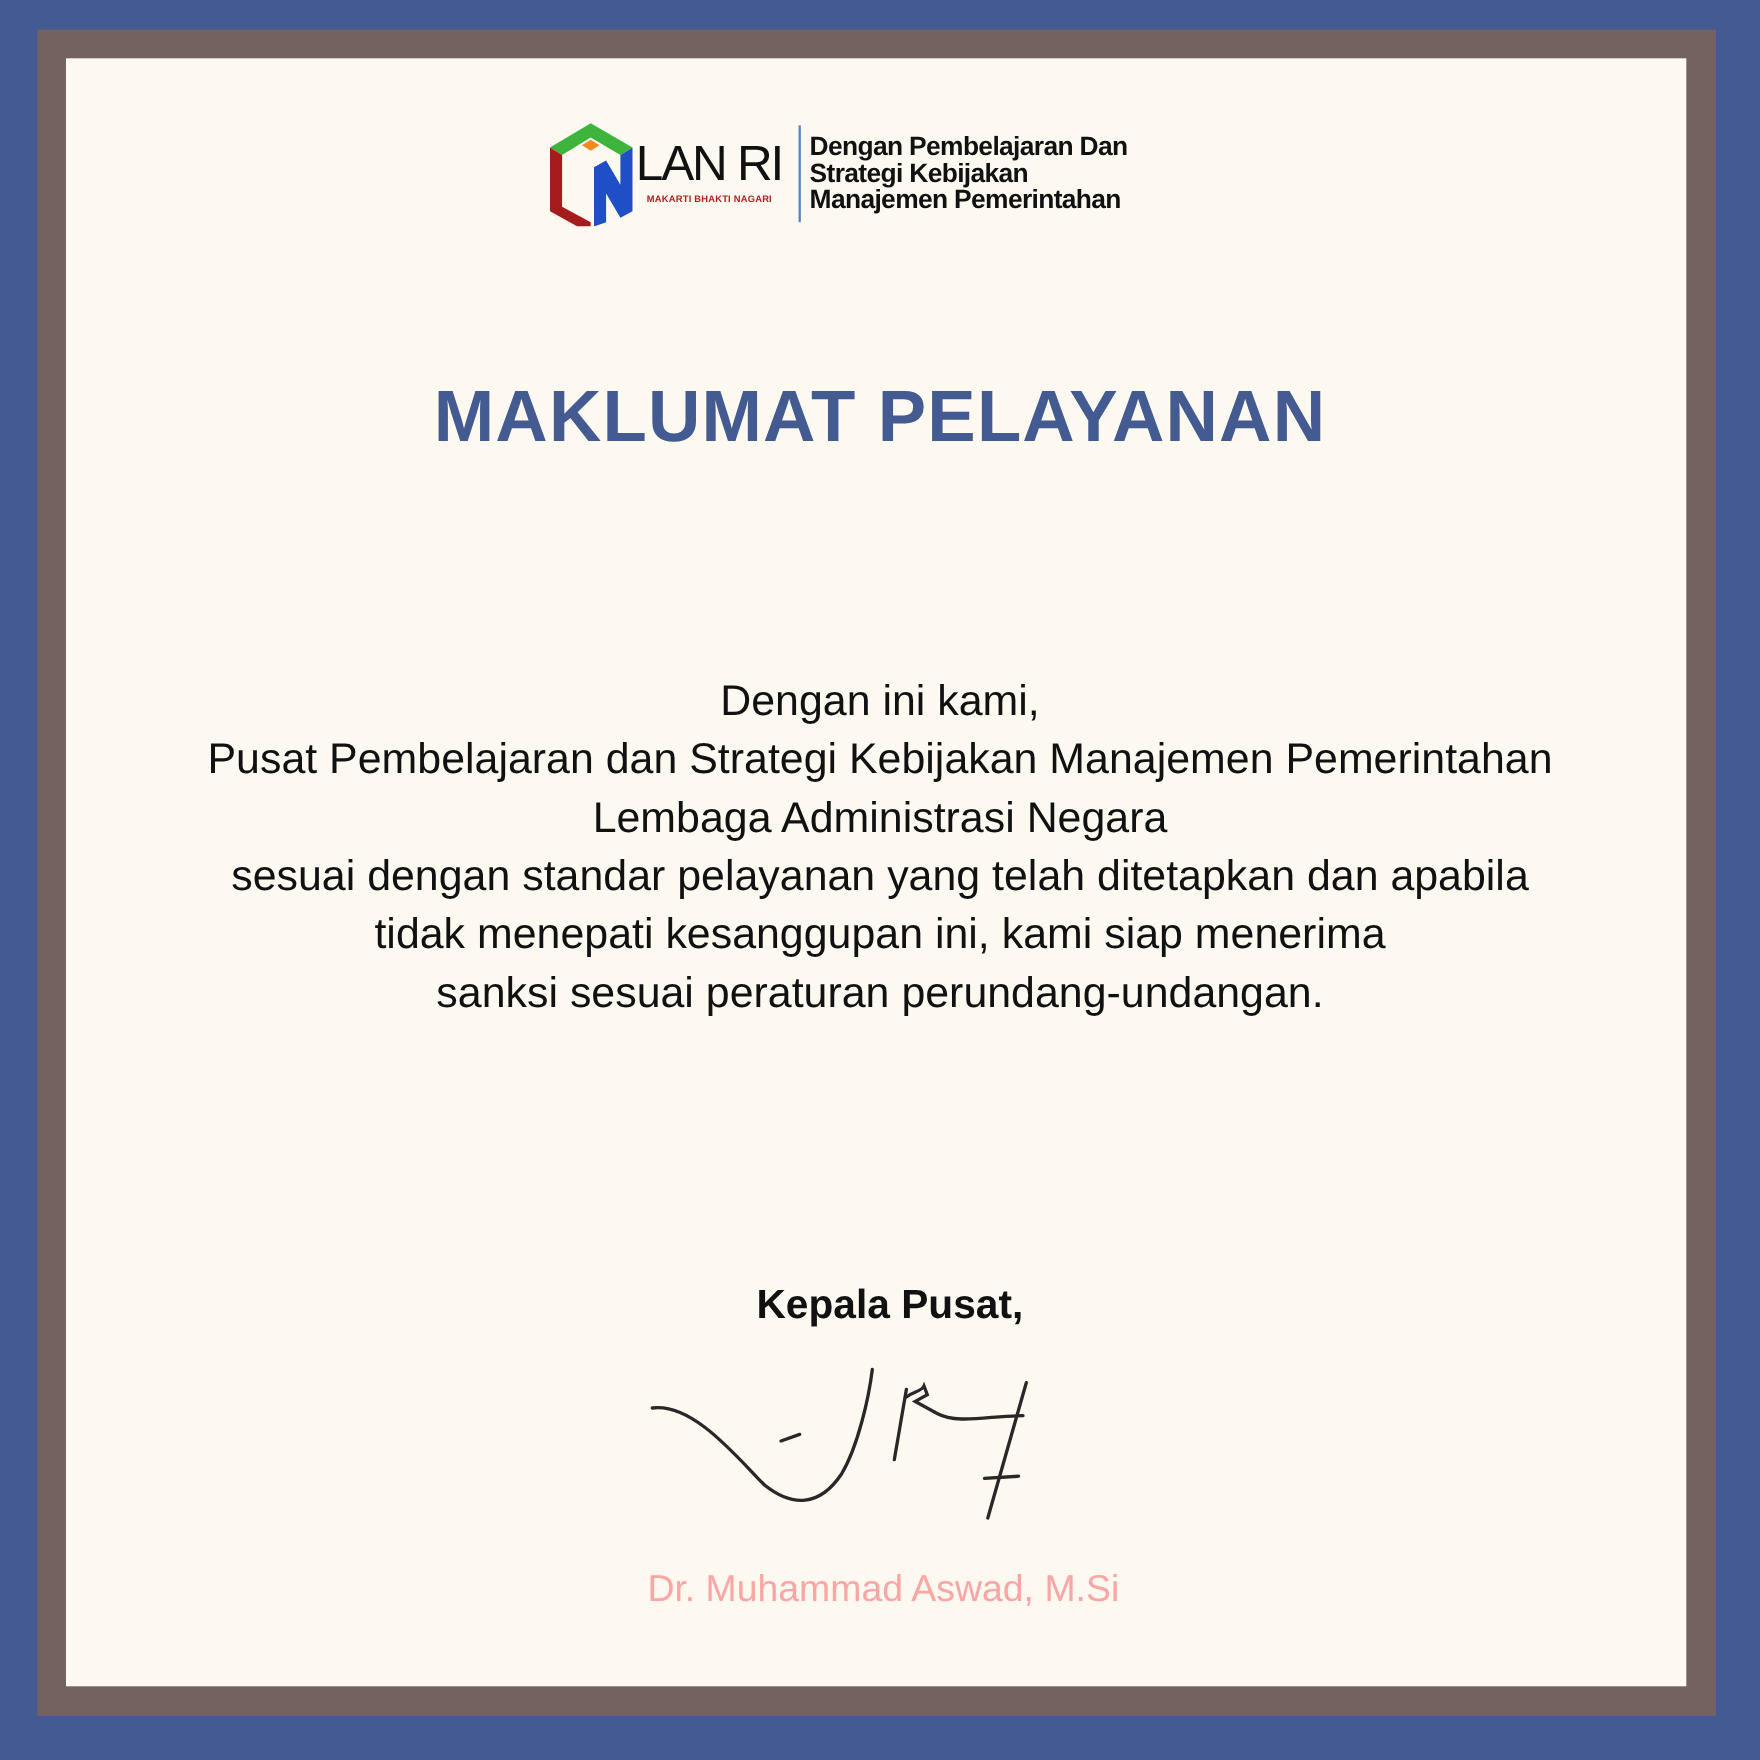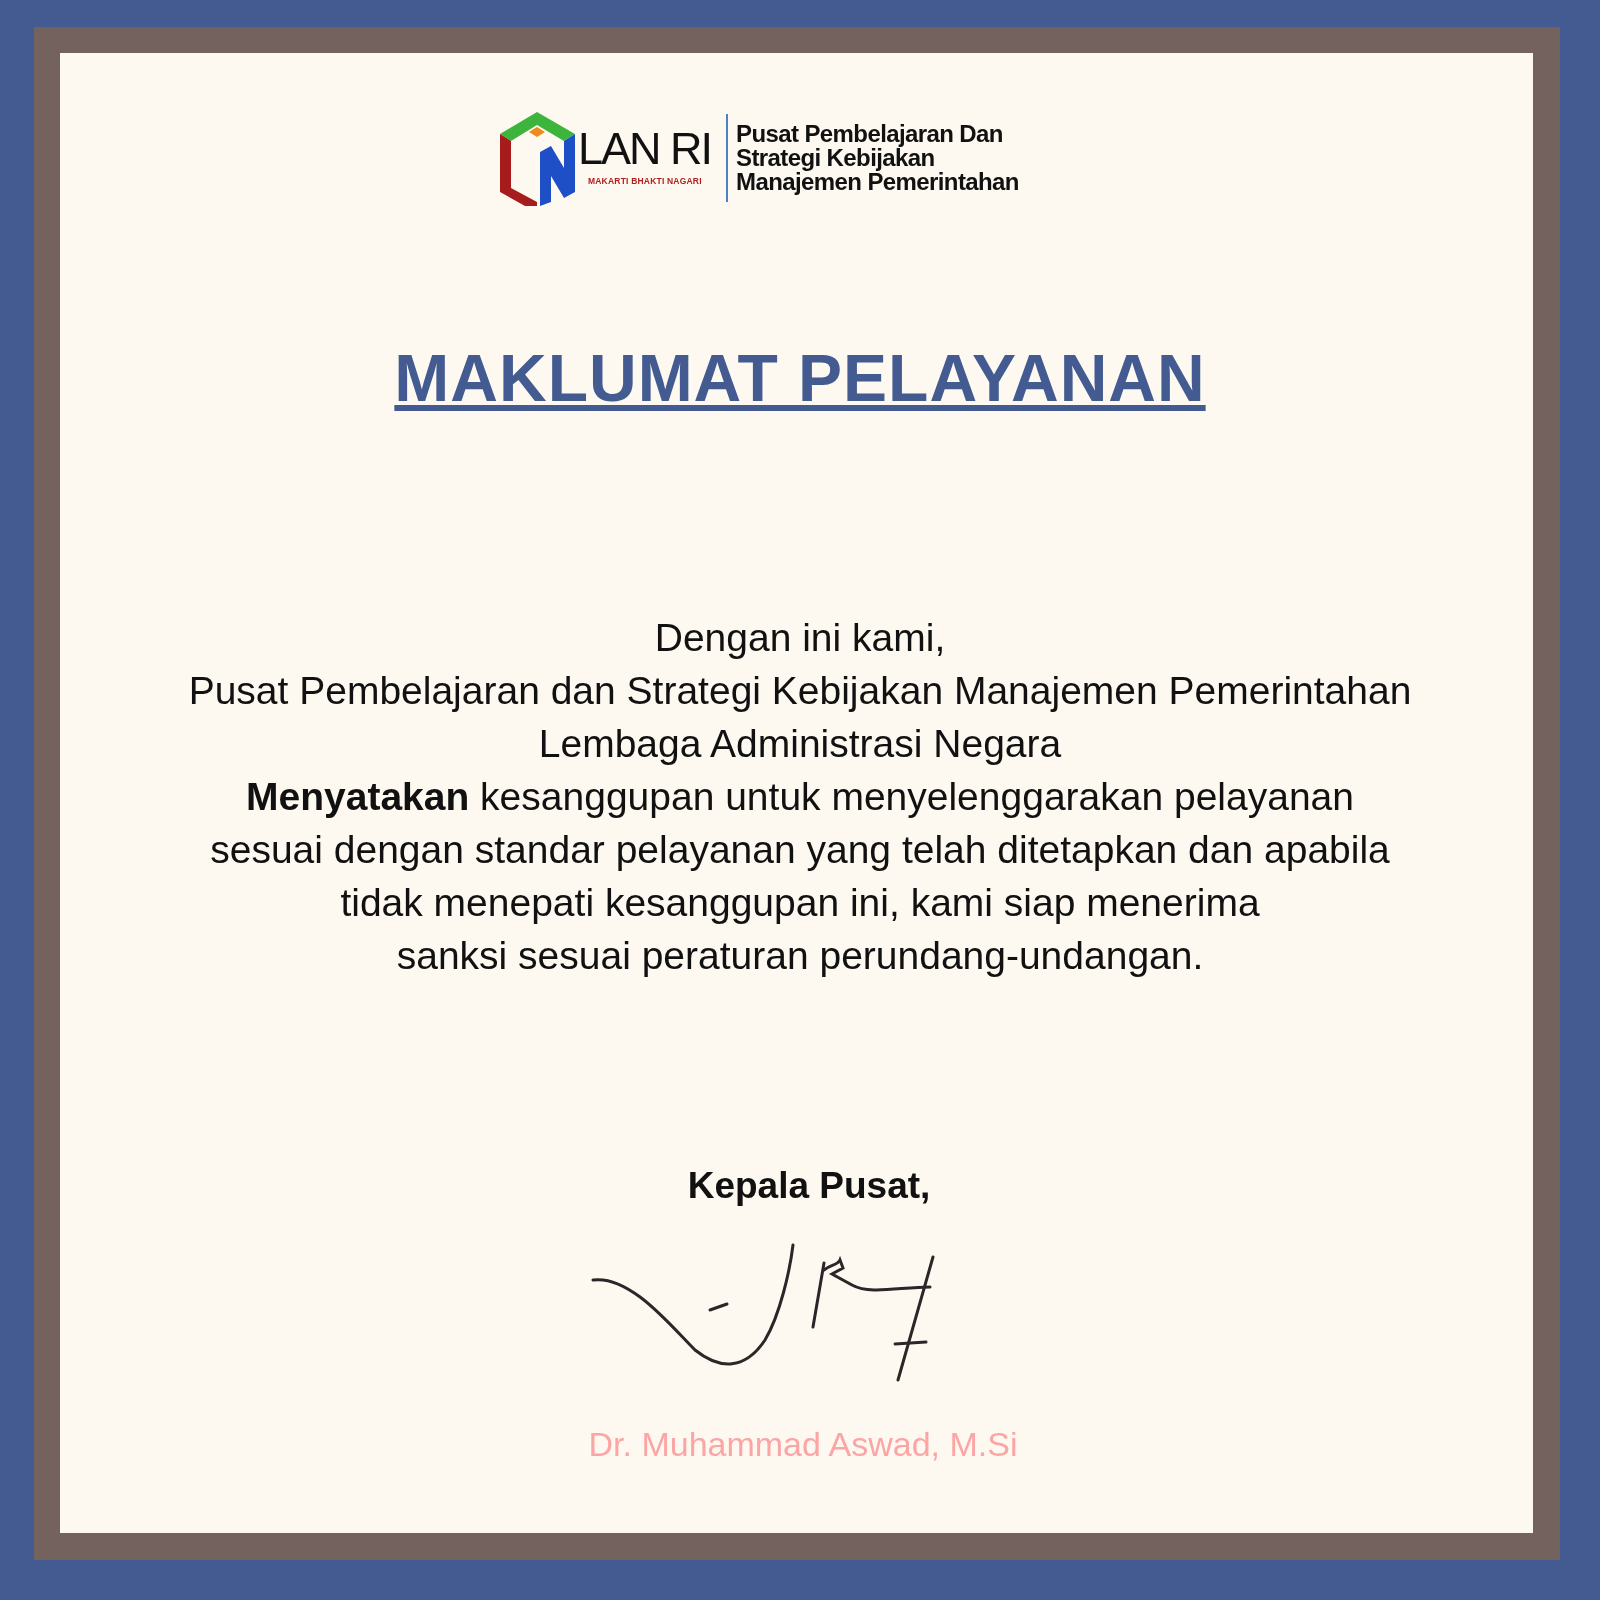"Pusat Pembelajaran Dan" div { text: Pusat -> Dengan }
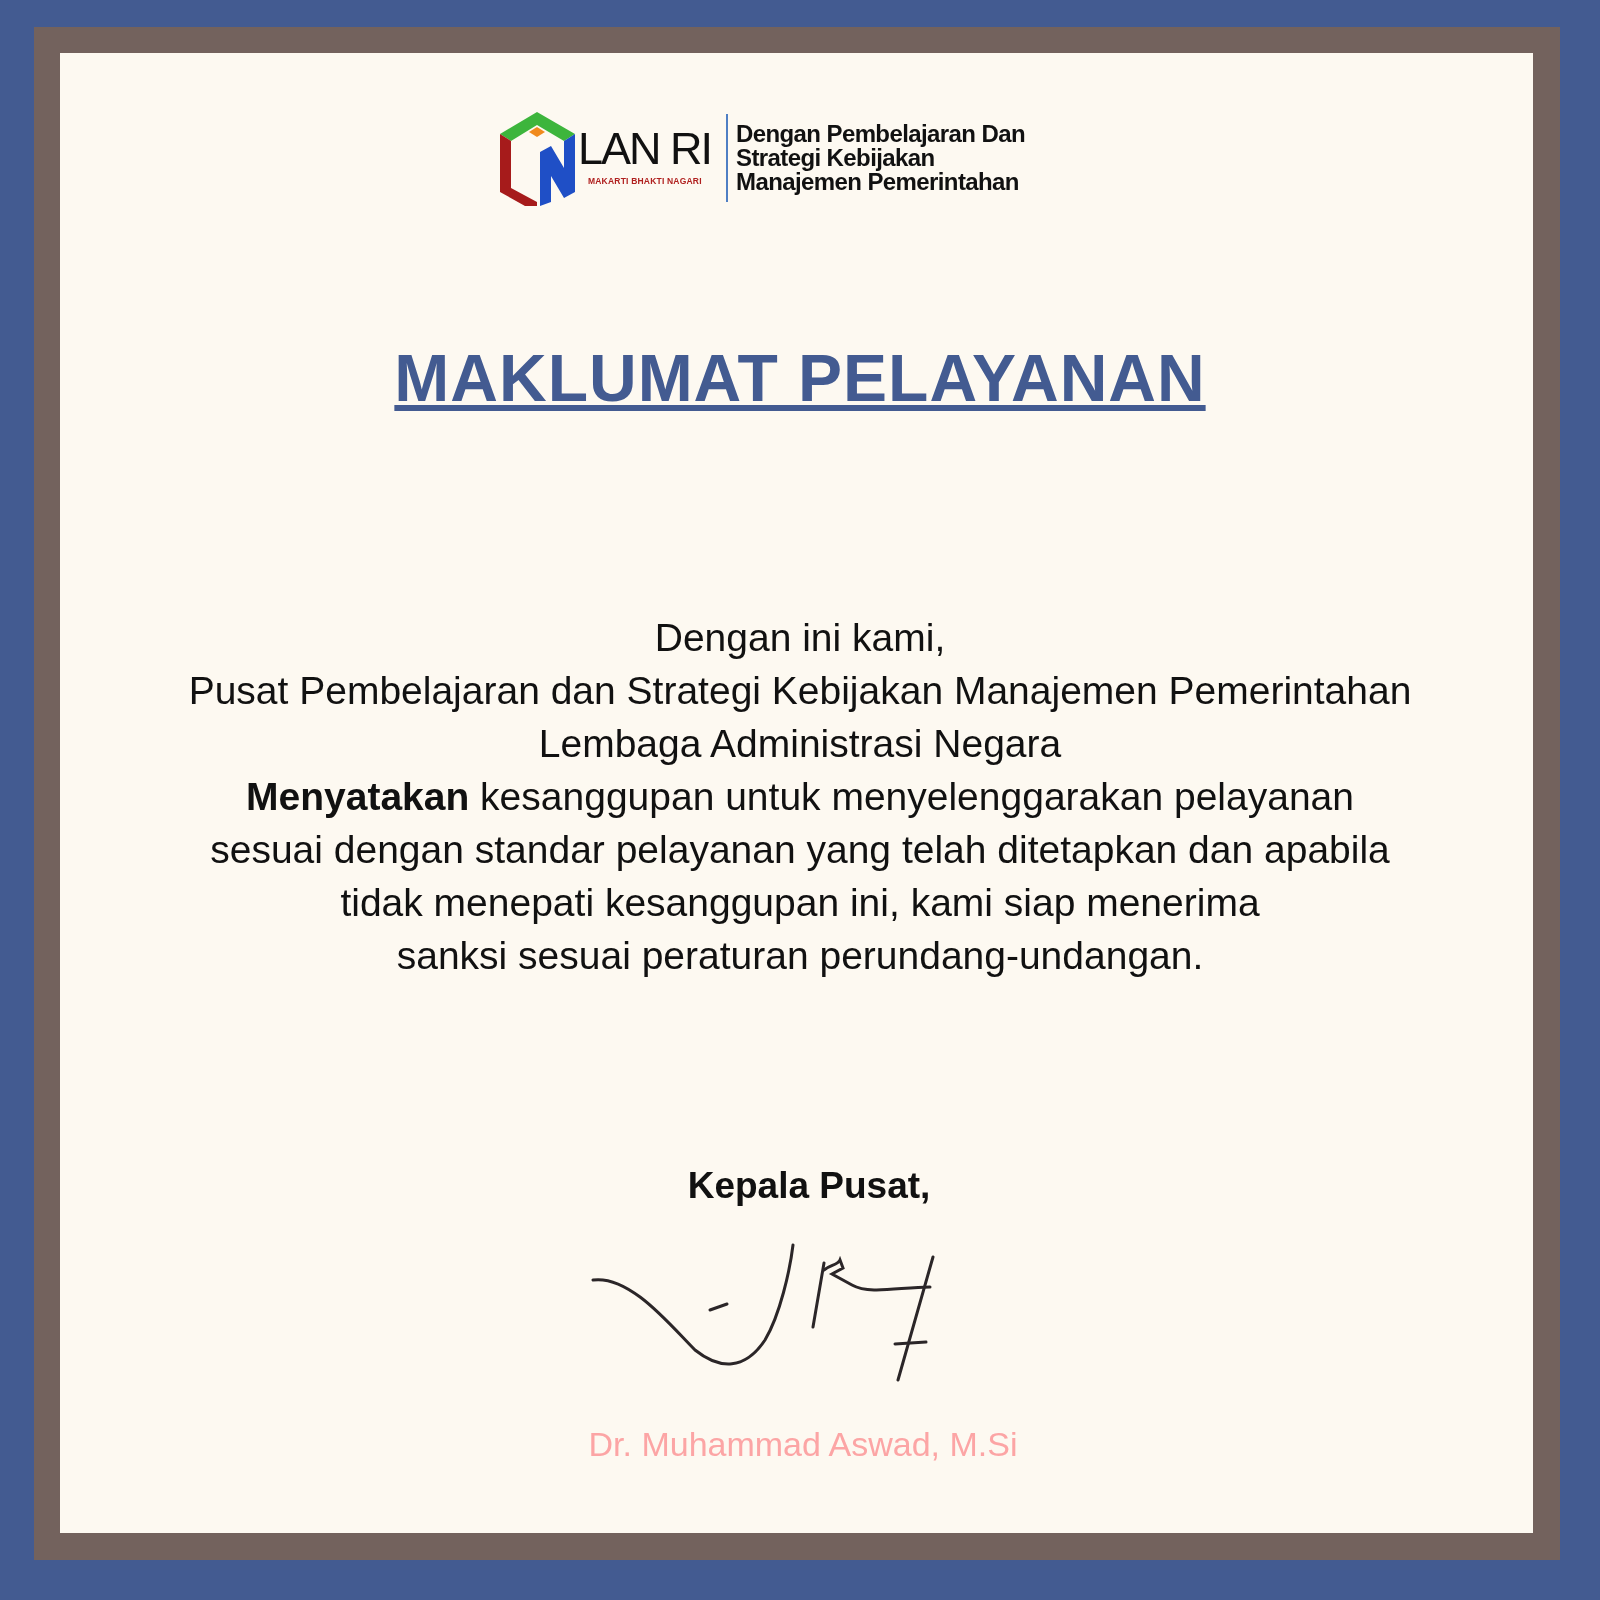"MAKLUMAT PELAYANAN" .title { text-decoration: underline -> none }
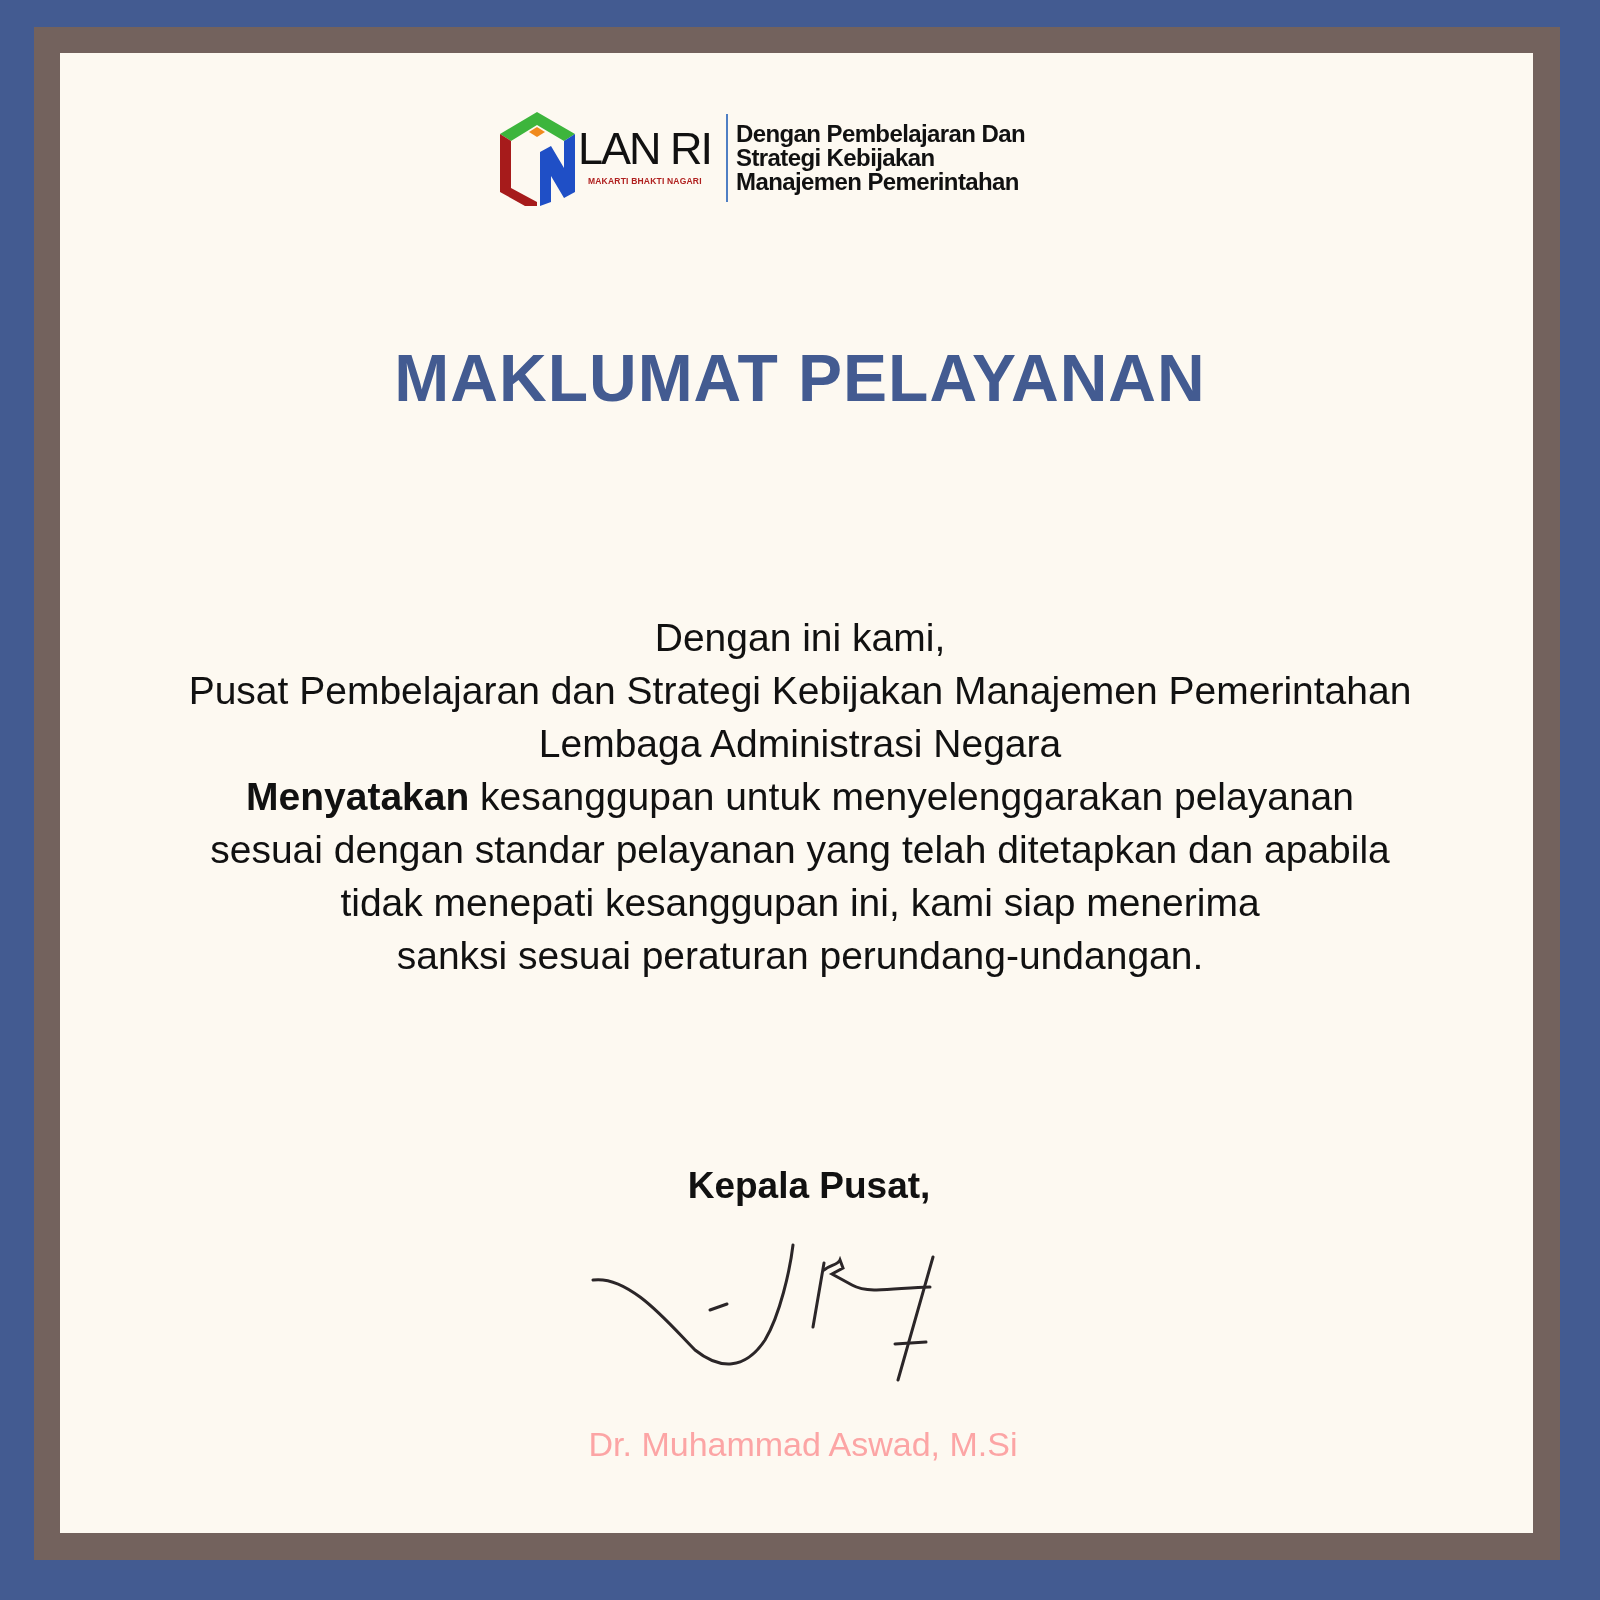"Menyatakan kesanggupan untuk" div { html: <div><span>Menyatakan</span><span> kesanggupan untuk menyelenggarakan pelayanan</span></div> -> none }
